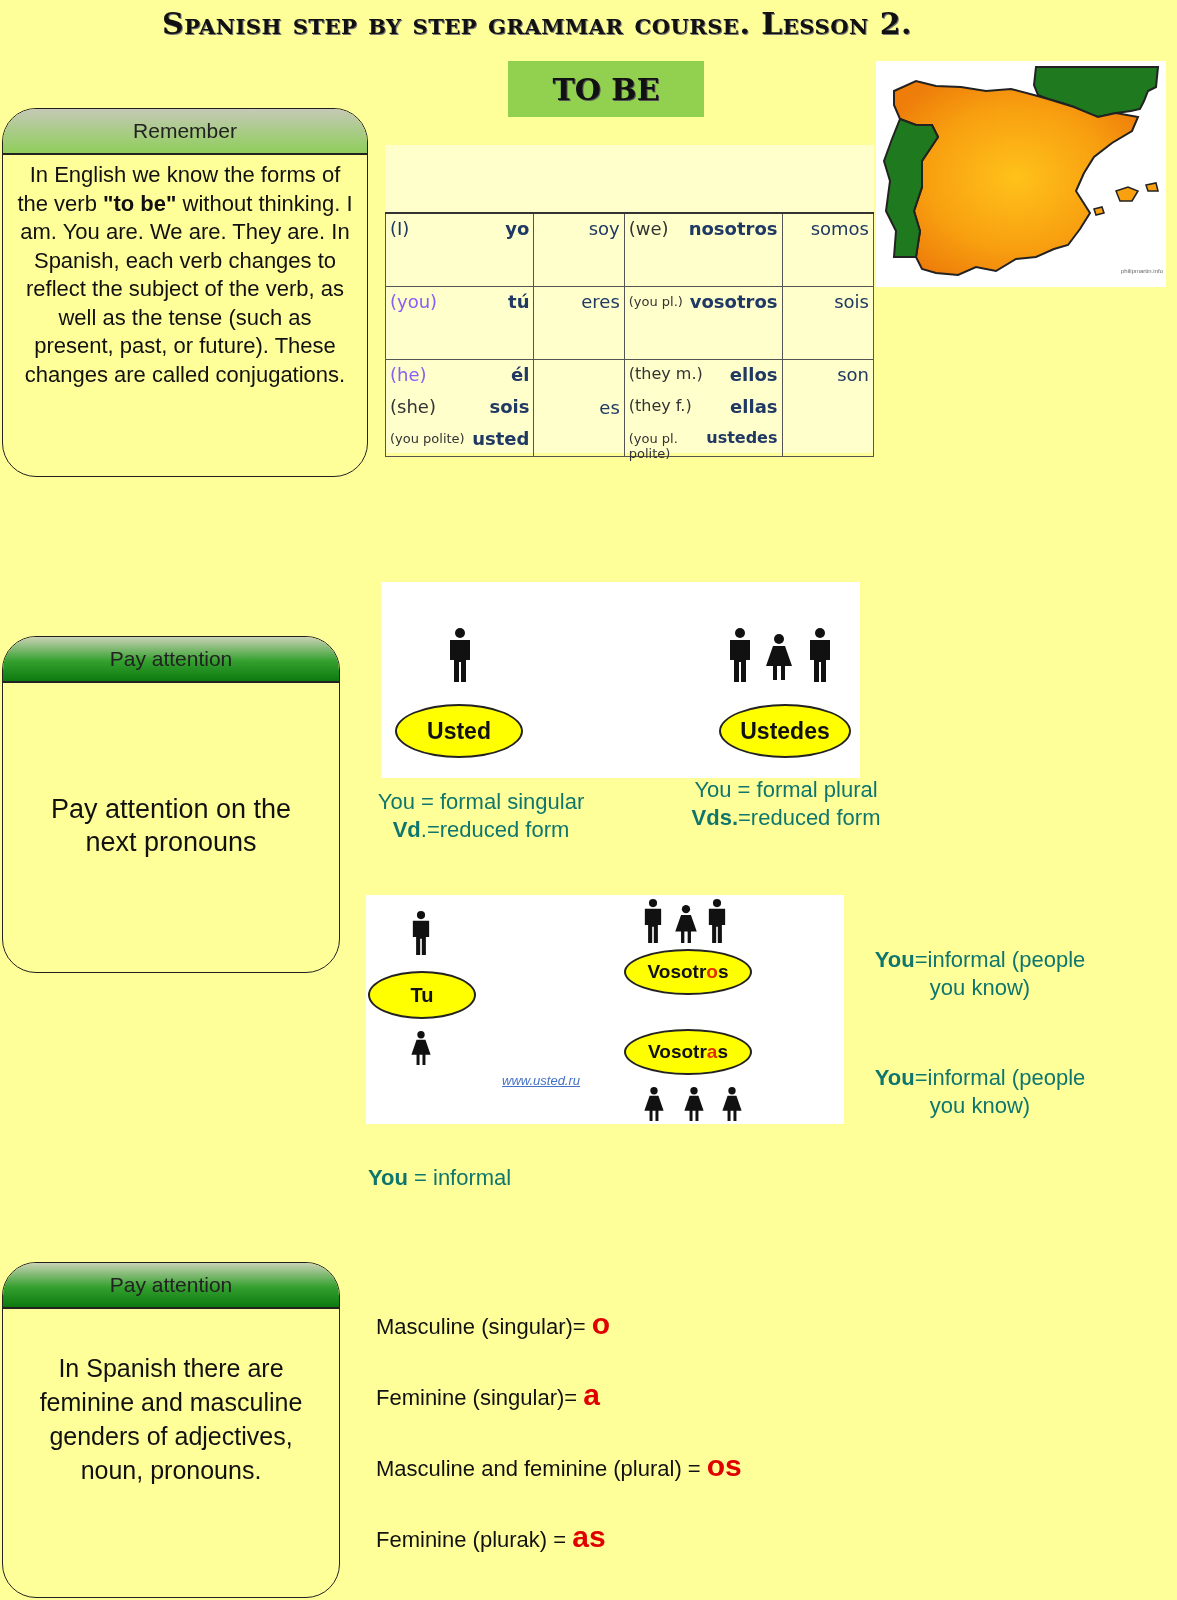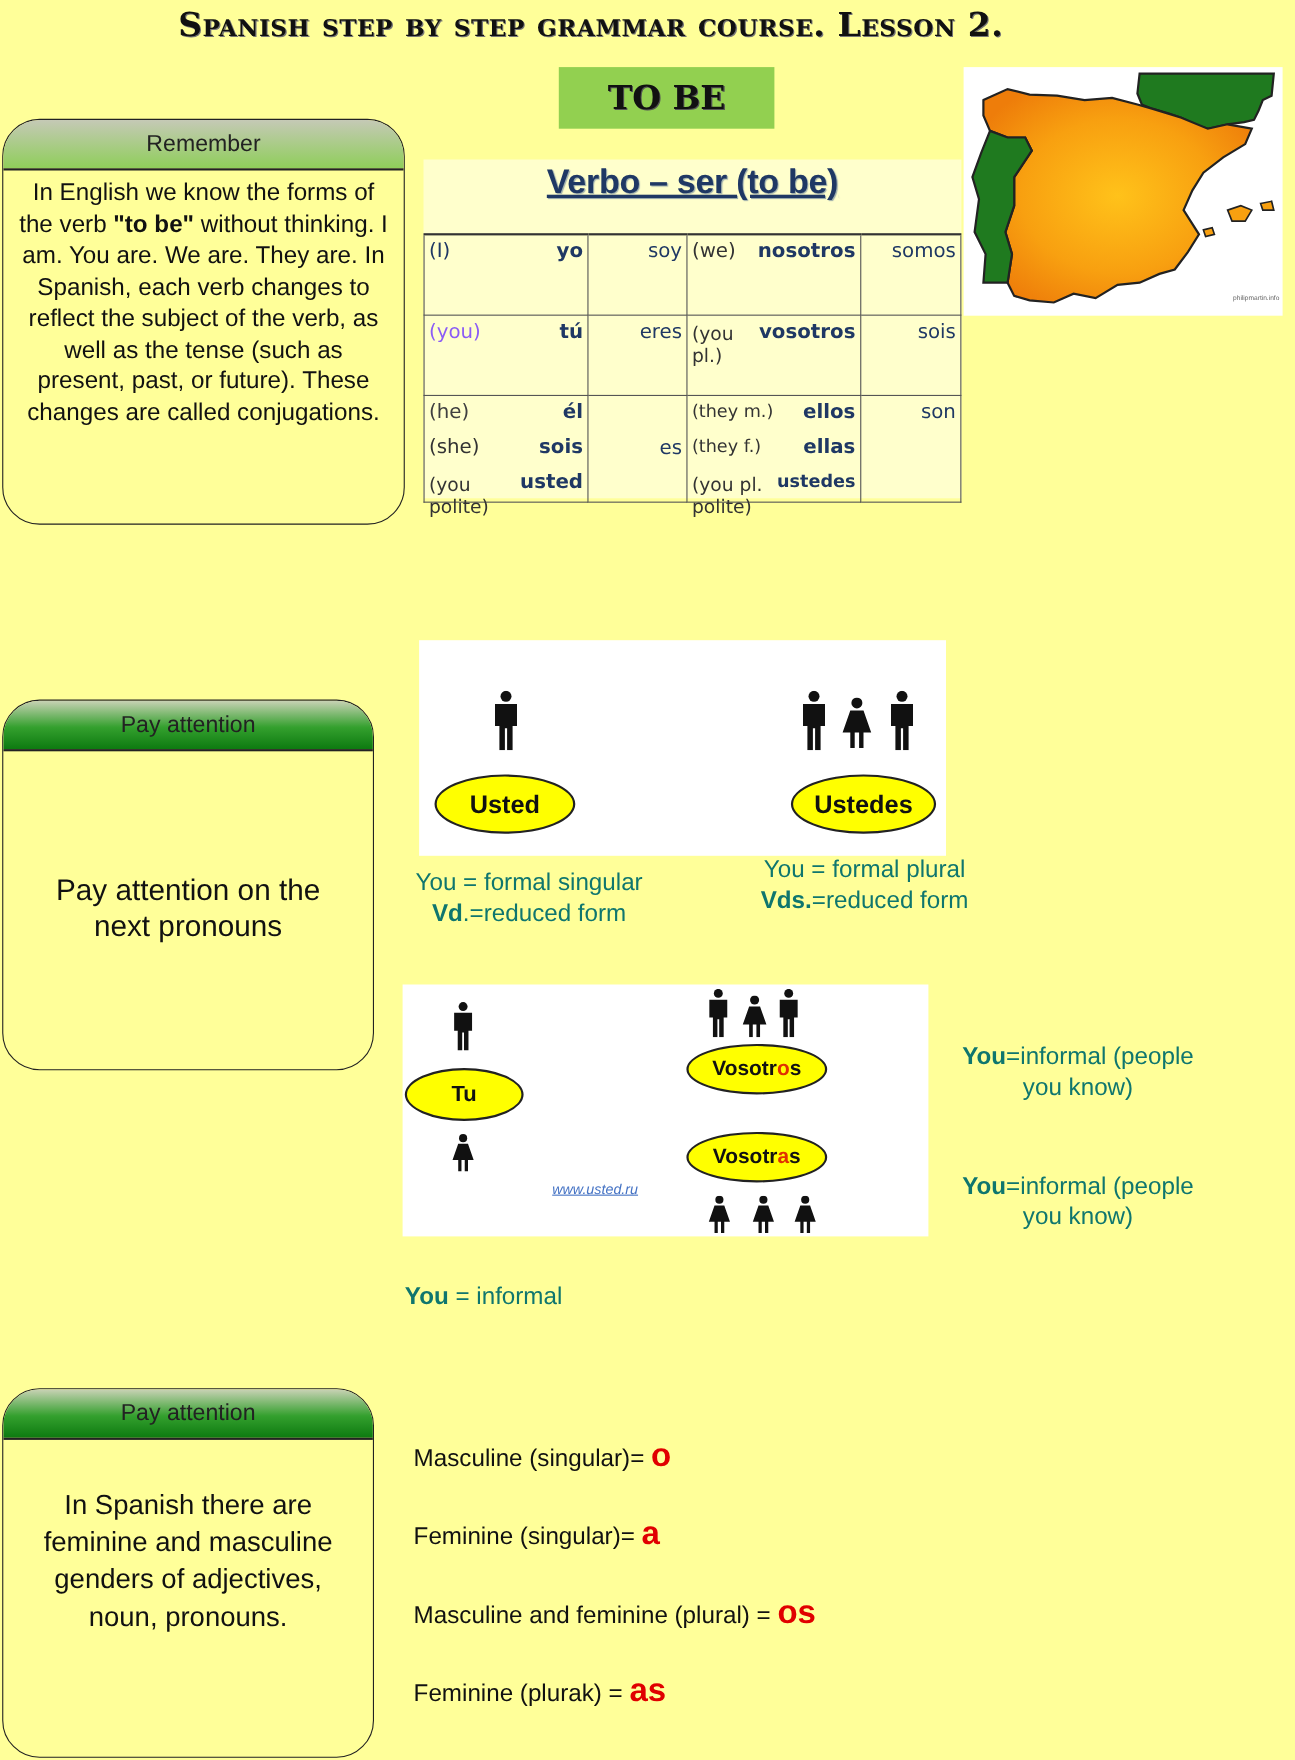"Verbo – ser (to be)" div.verb-title { html: <div>Verbo – ser (to be)</div> -> none }
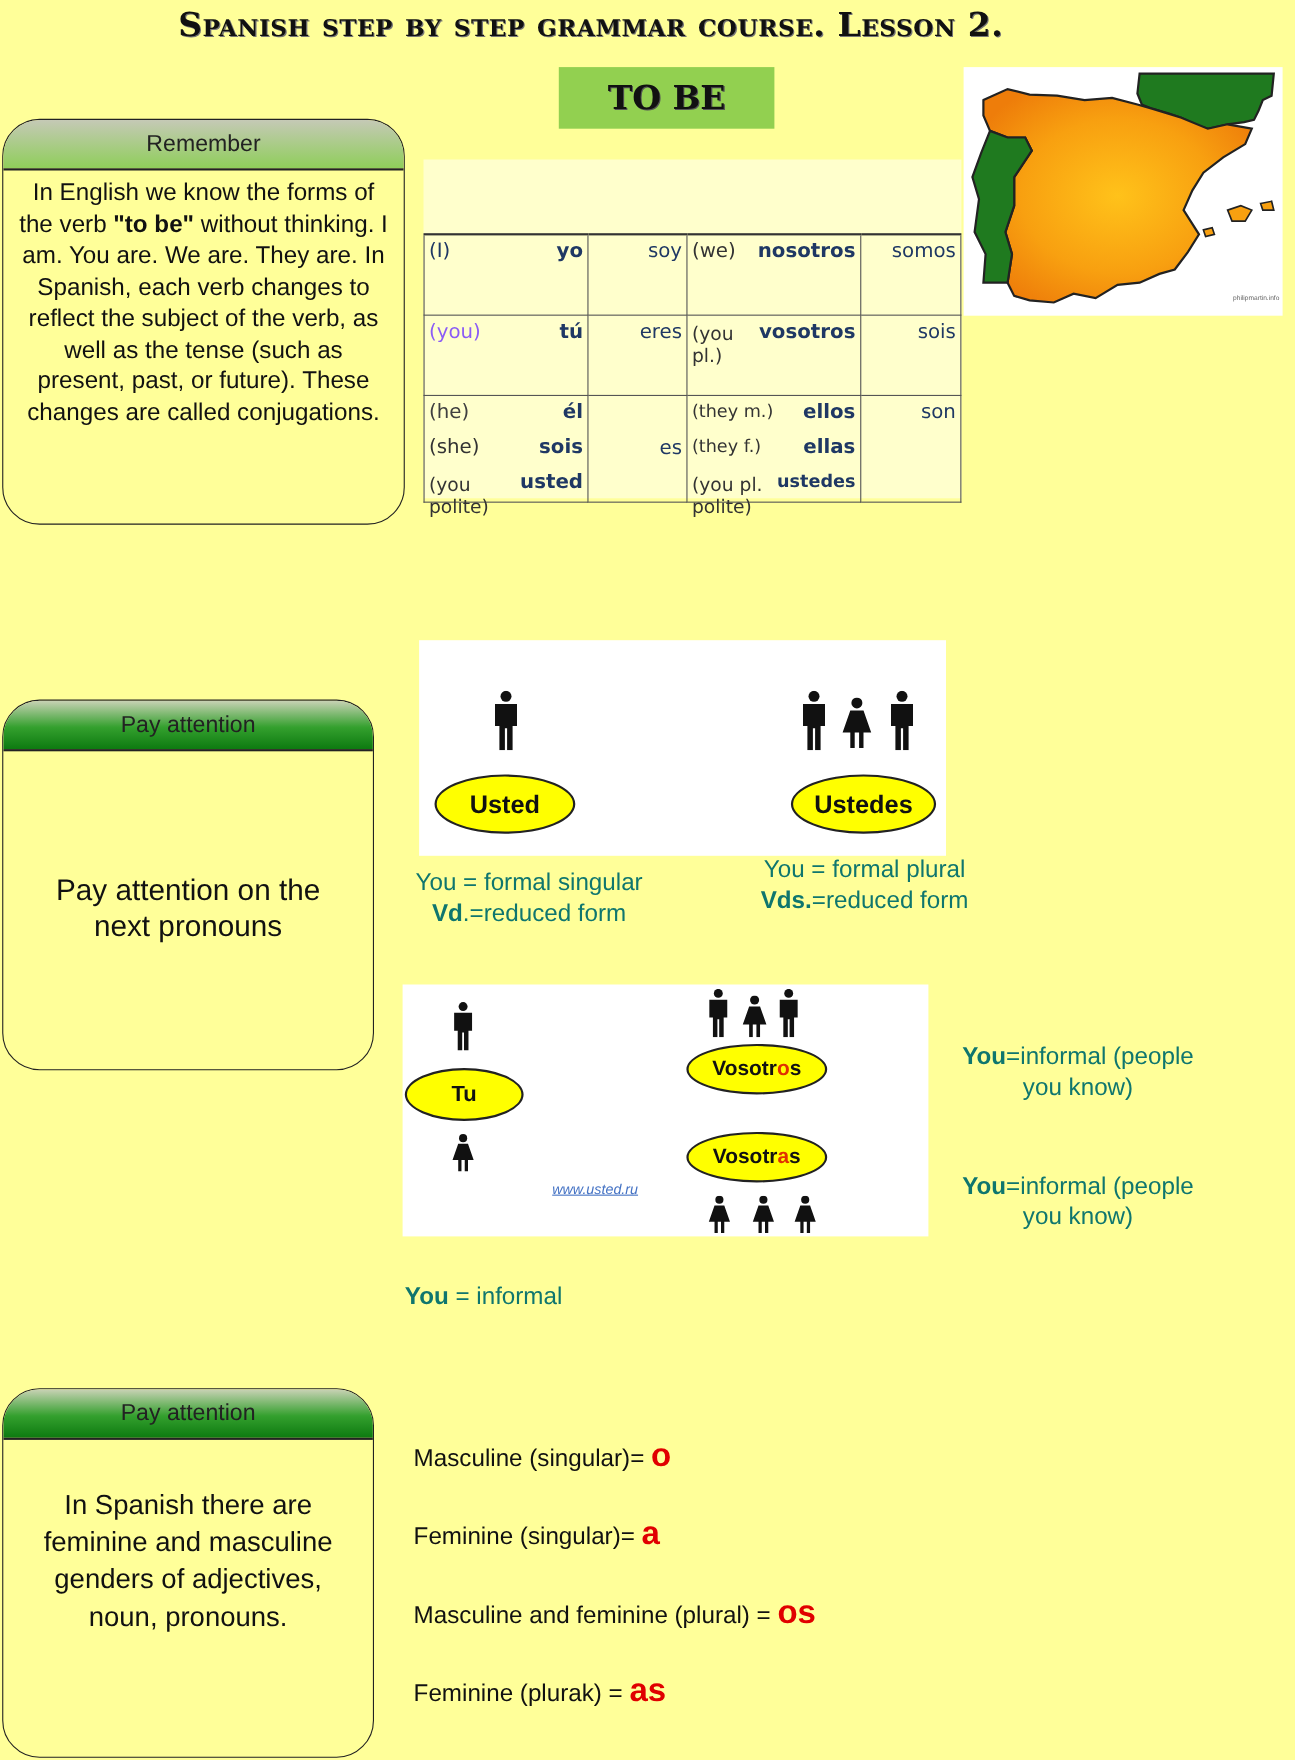"(you pl.)" .small { font-size: 17px -> 13px }
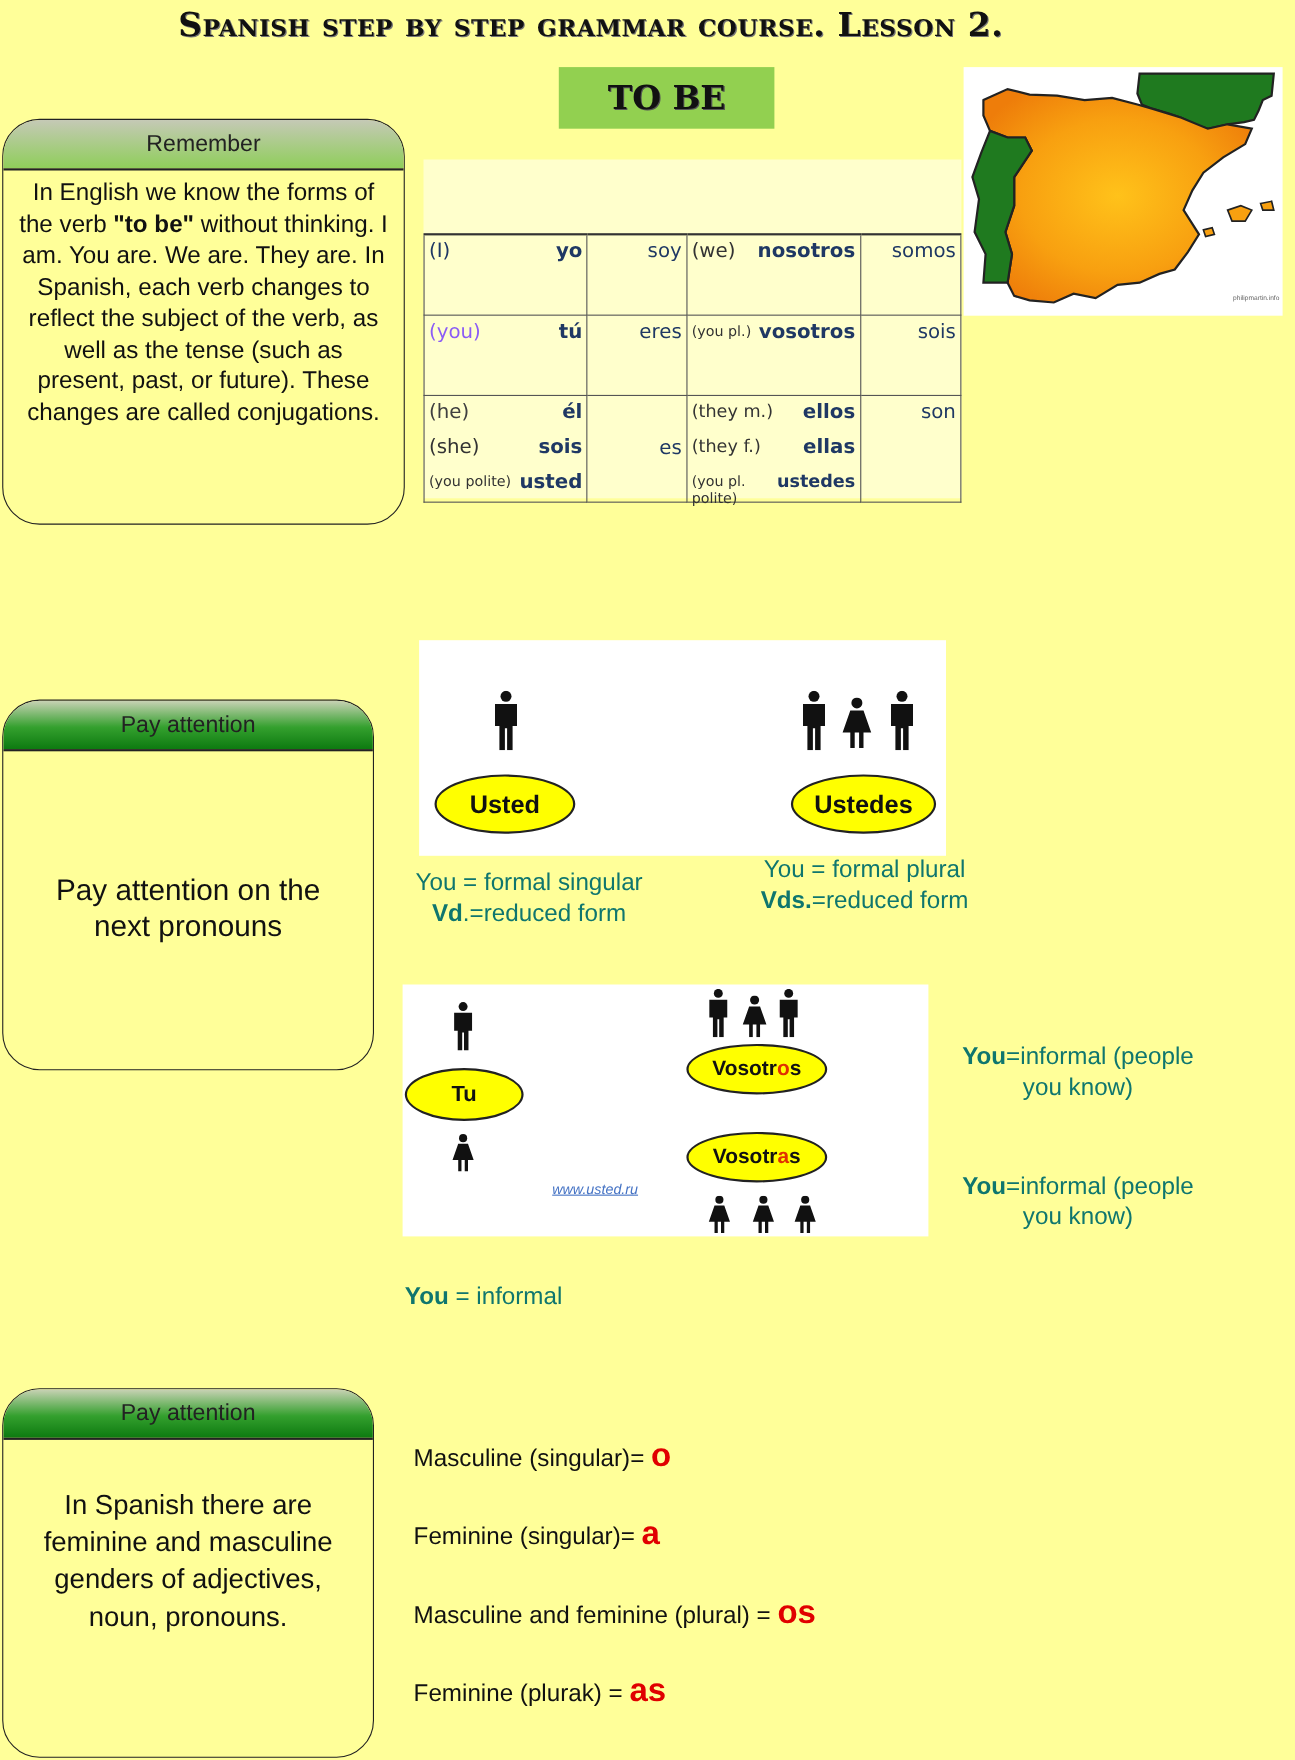"(he)" span { color: #404040 -> #8b5cf6 }
